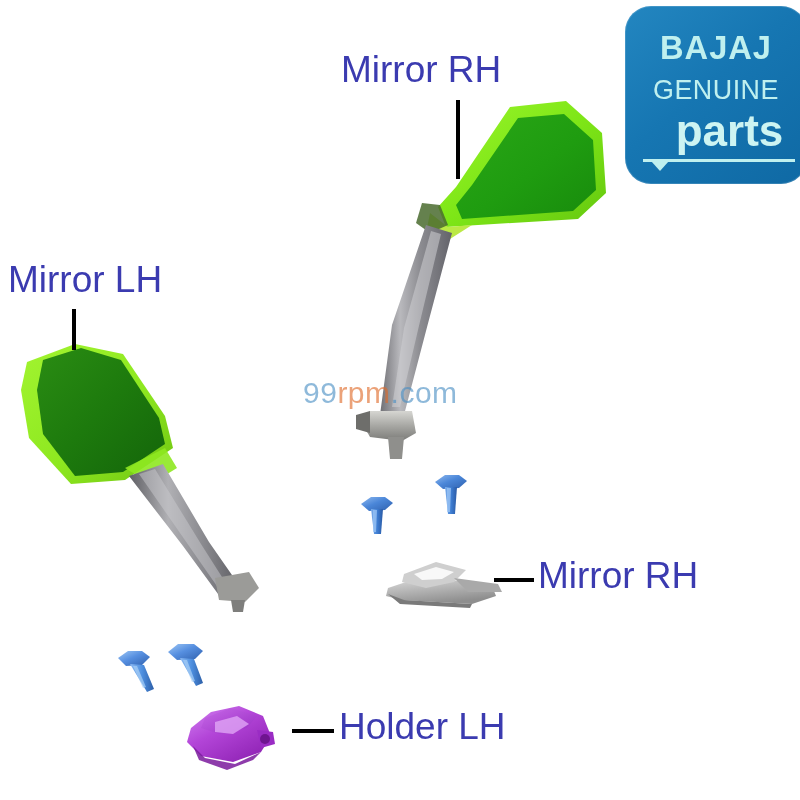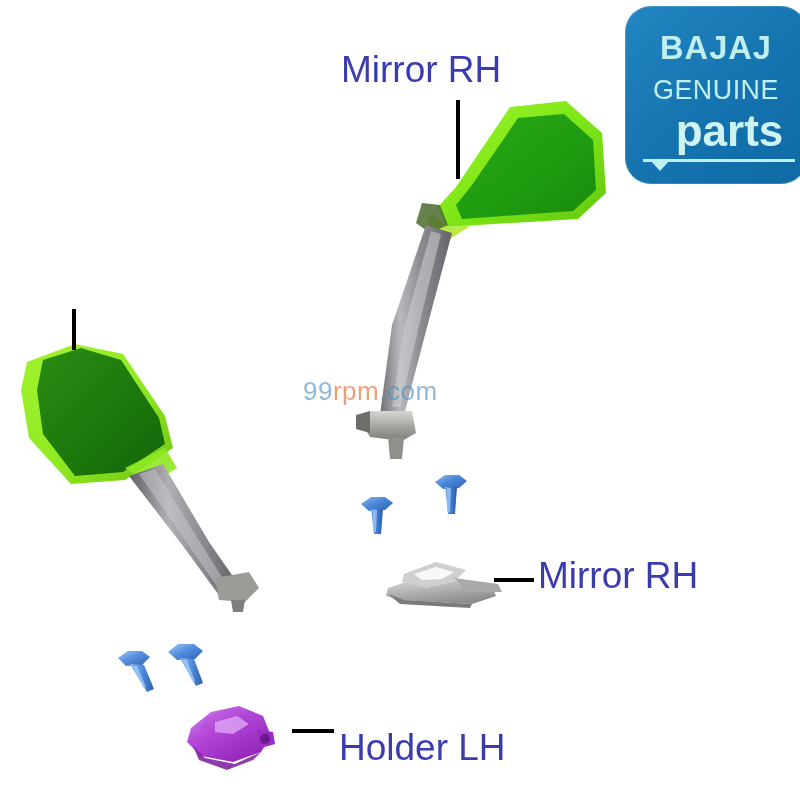"Mirror LH" div.label { html: none -> <div>Mirror LH</div> }
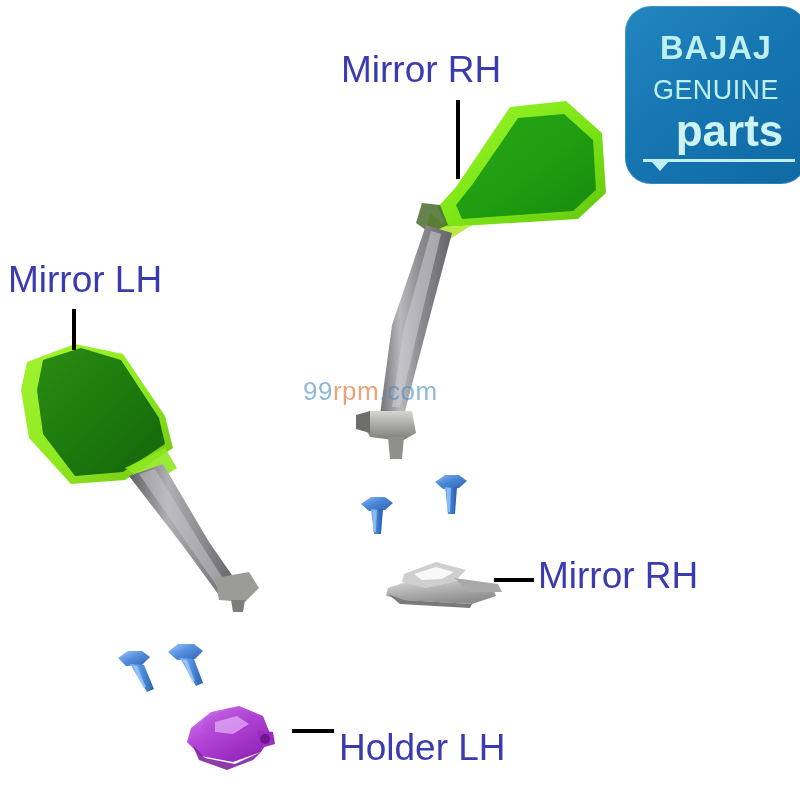"99rpm.com" #watermark { font-size: 26px -> 30px }
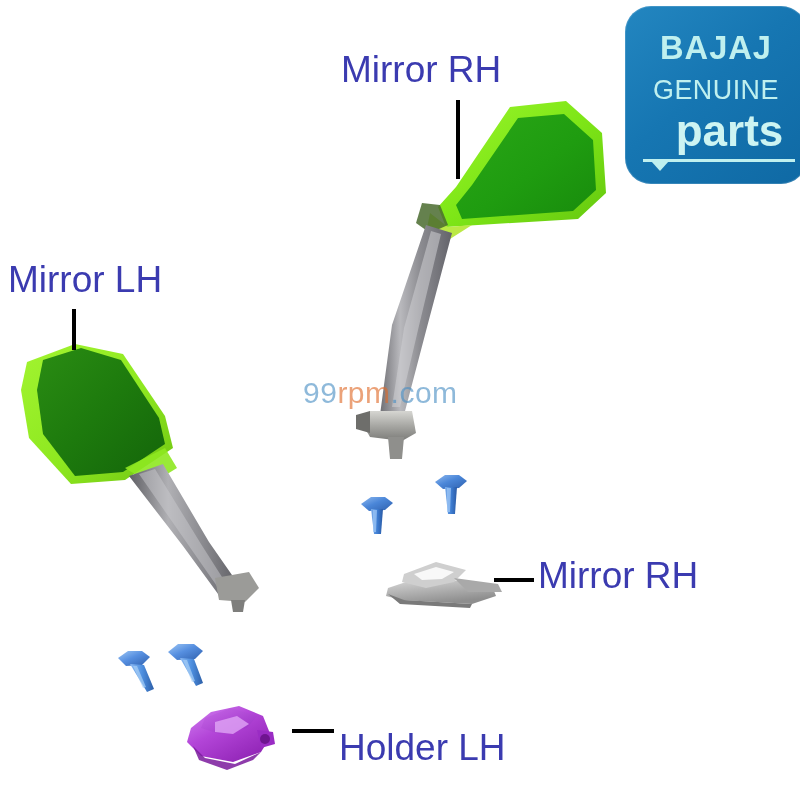"Holder LH" #label-holder-lh { top: 729px -> 708px }
